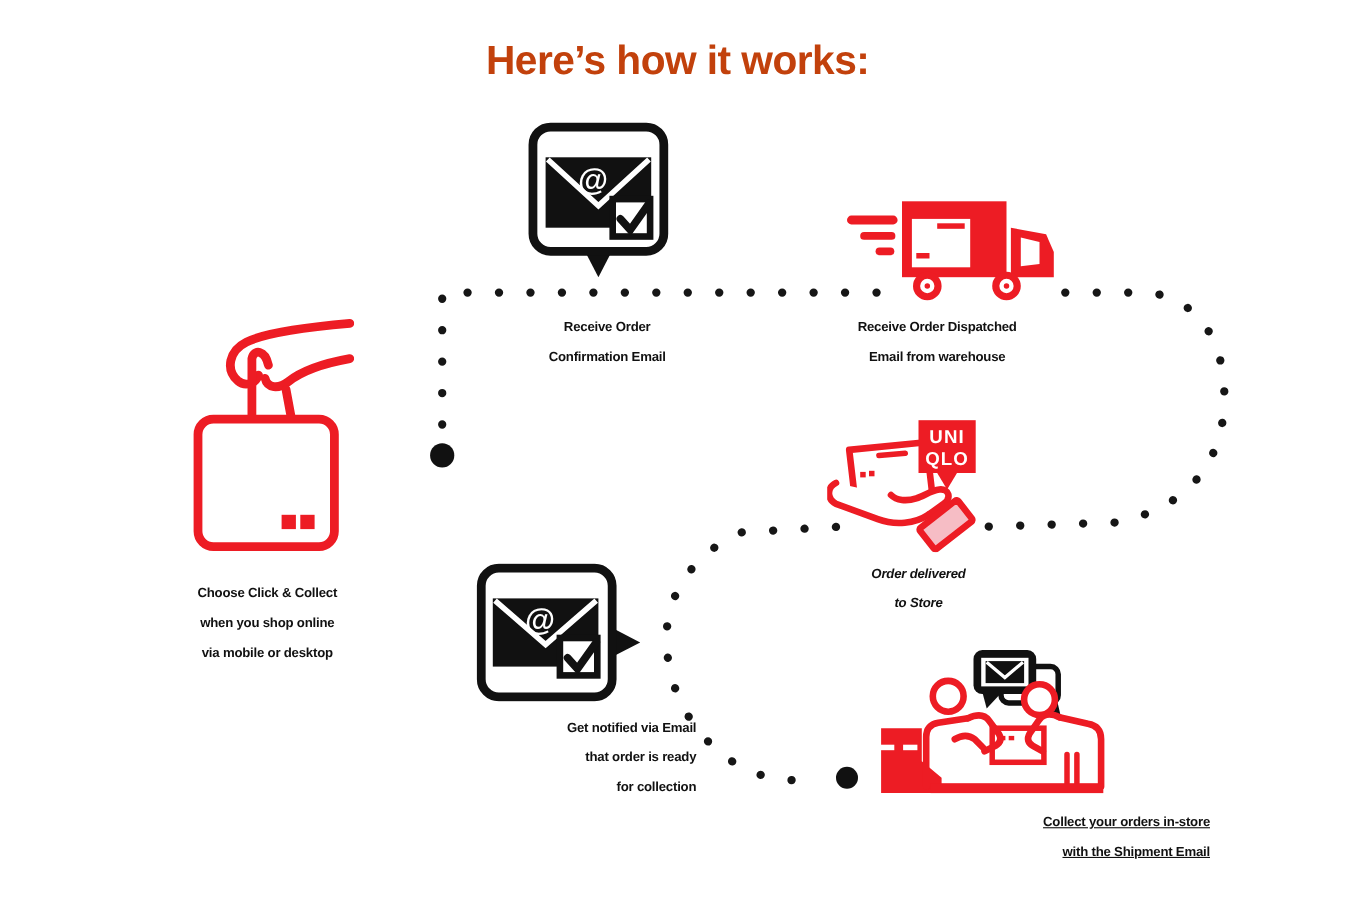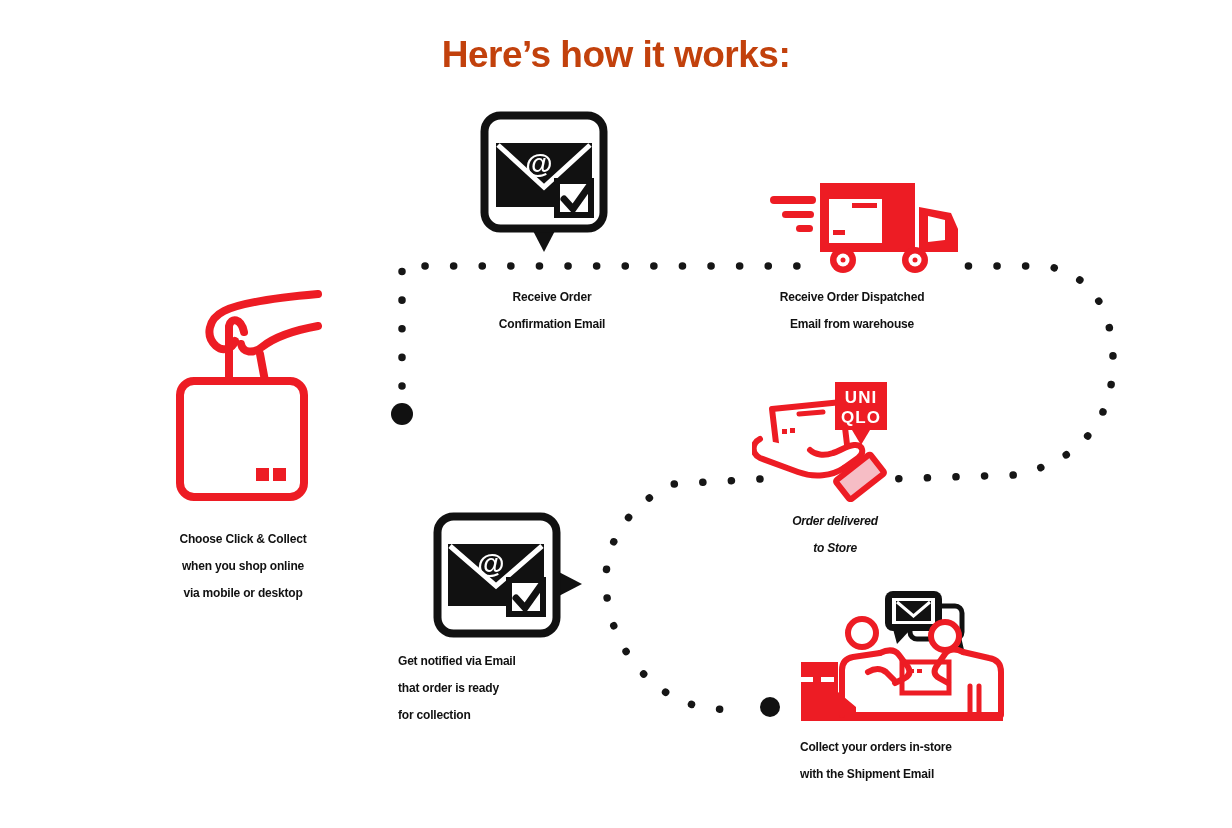"Get notified via Email" .ta-l { text-align: left -> right }
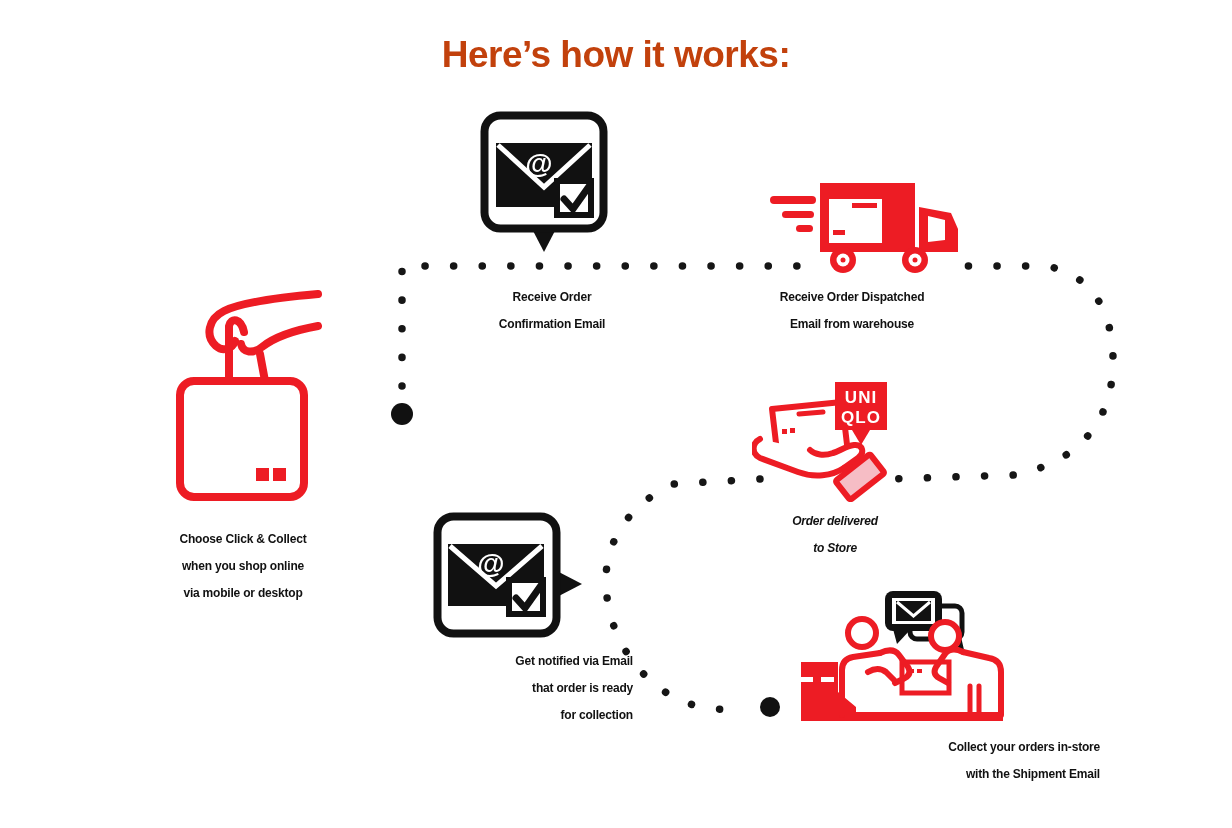"Collect your orders in-store" div.step-label { text-decoration: none -> underline }
